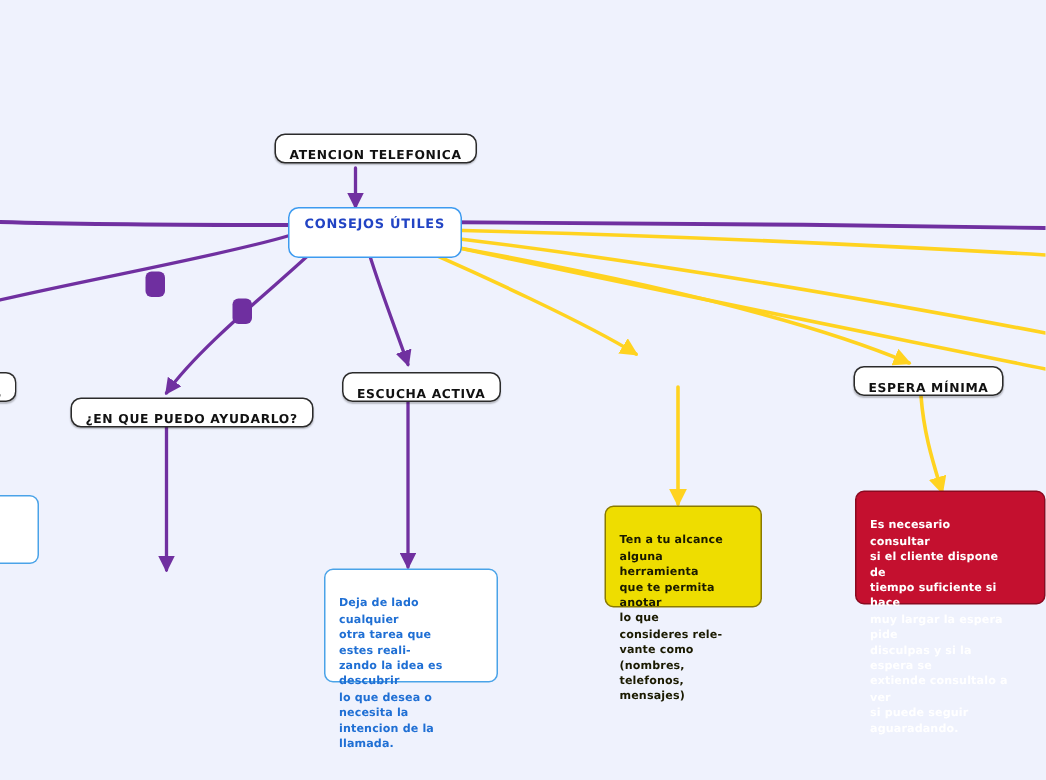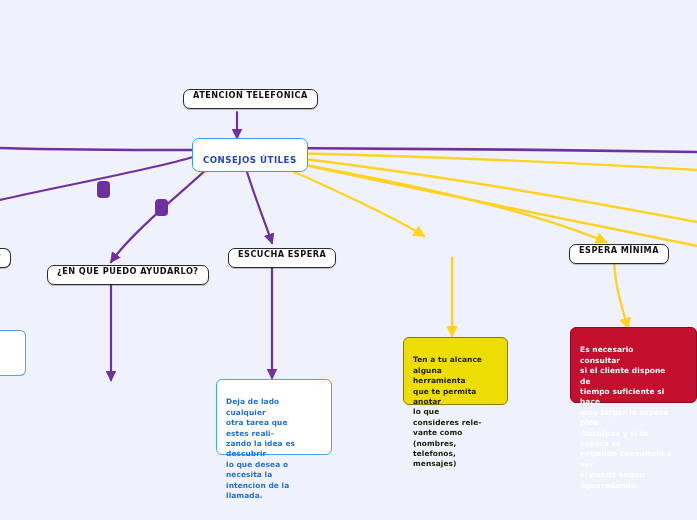"ATENCION TELEFONICA" .node { align-items: flex-start -> flex-end }
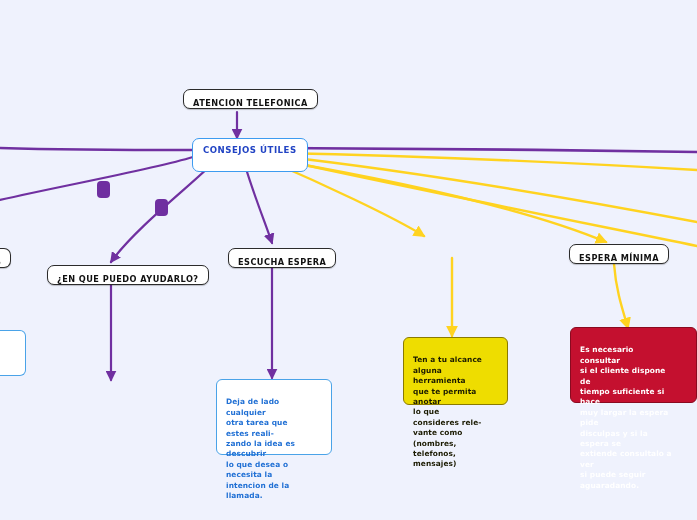"ESCUCHA ESPERA" span { text: ESPERA -> ACTIVA }
